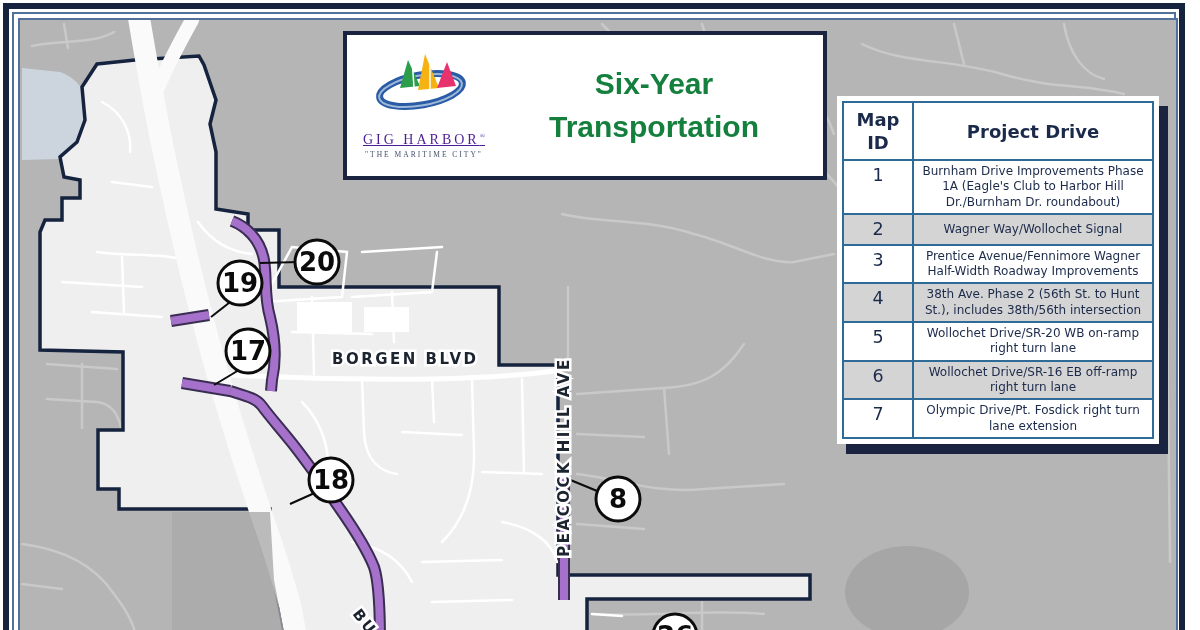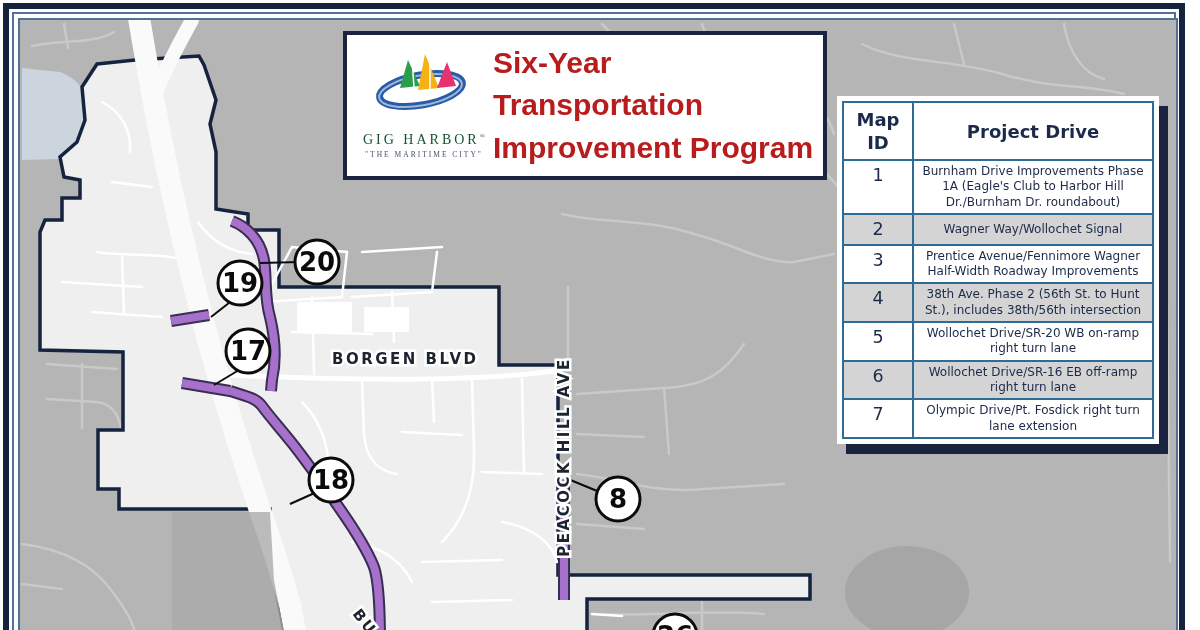"Six-Year Transportation" .title-text { color: #b91c1c -> #15803d; text-align: left -> center }
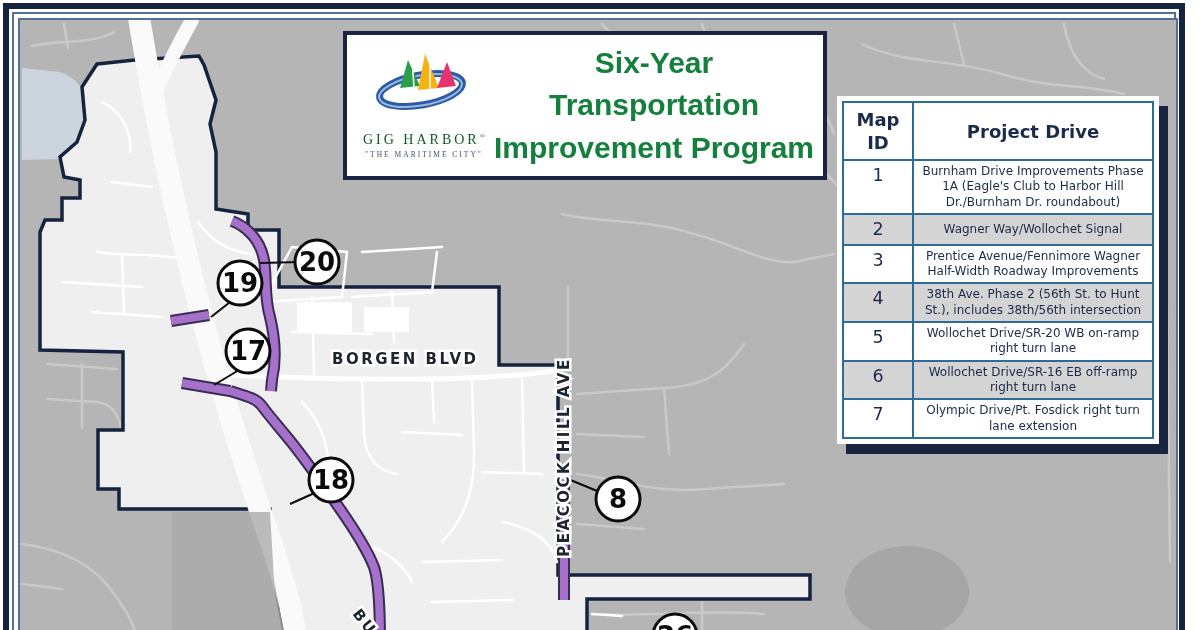"GIG HARBOR®" .logo-name { color: #14532d -> #4c1d95; text-decoration: none -> underline }
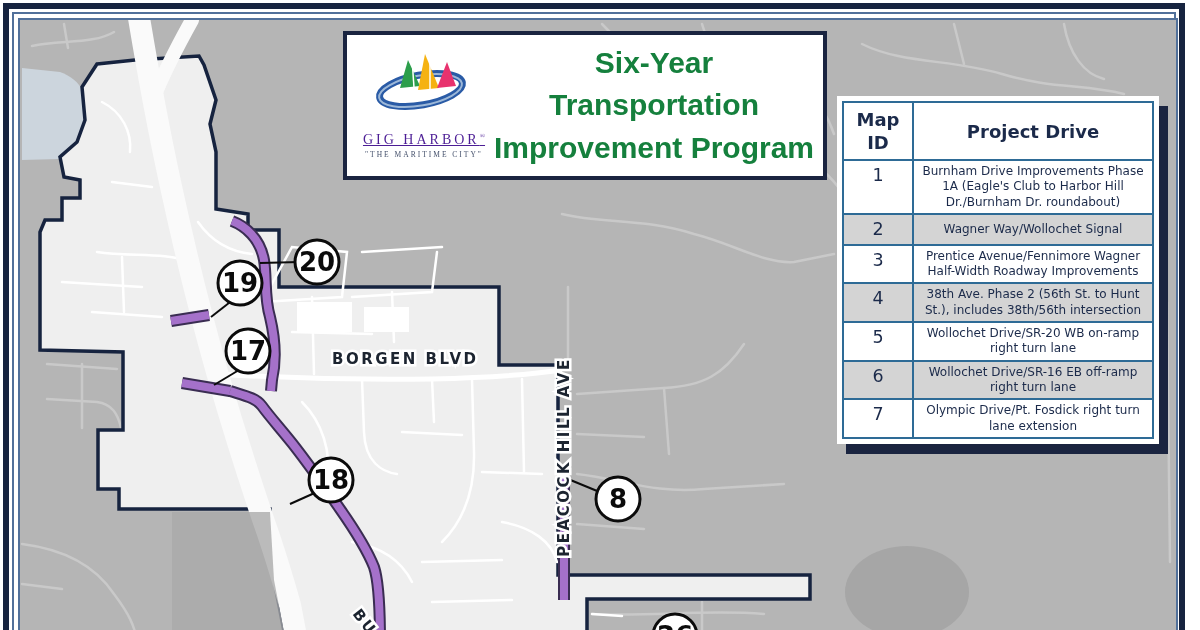"Improvement Program" div { html: <div>Improvement Program</div> -> none }
